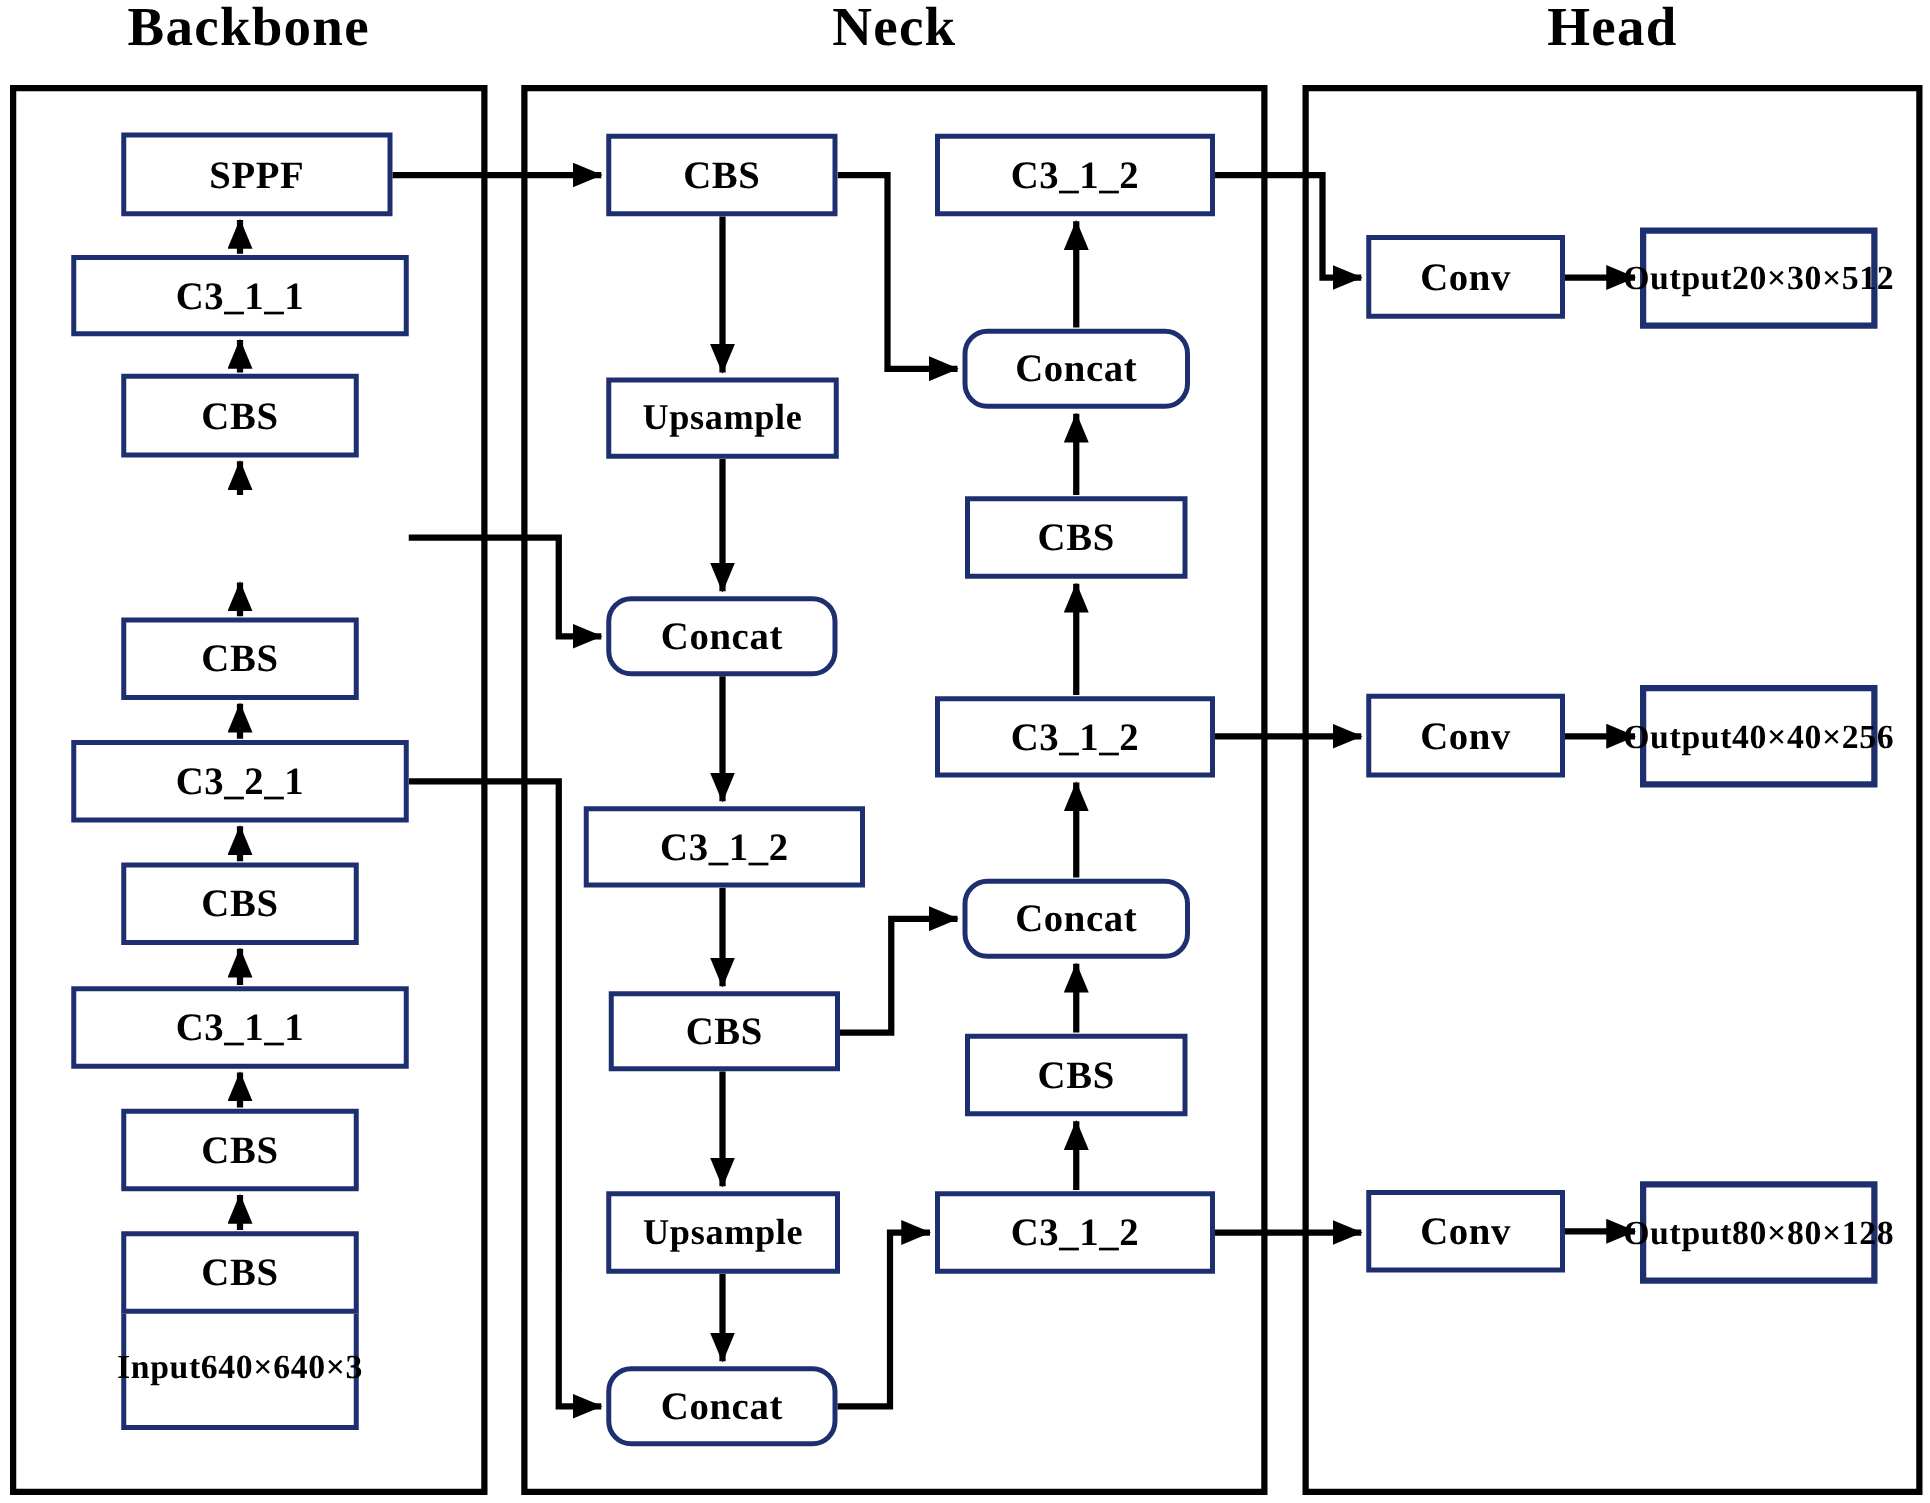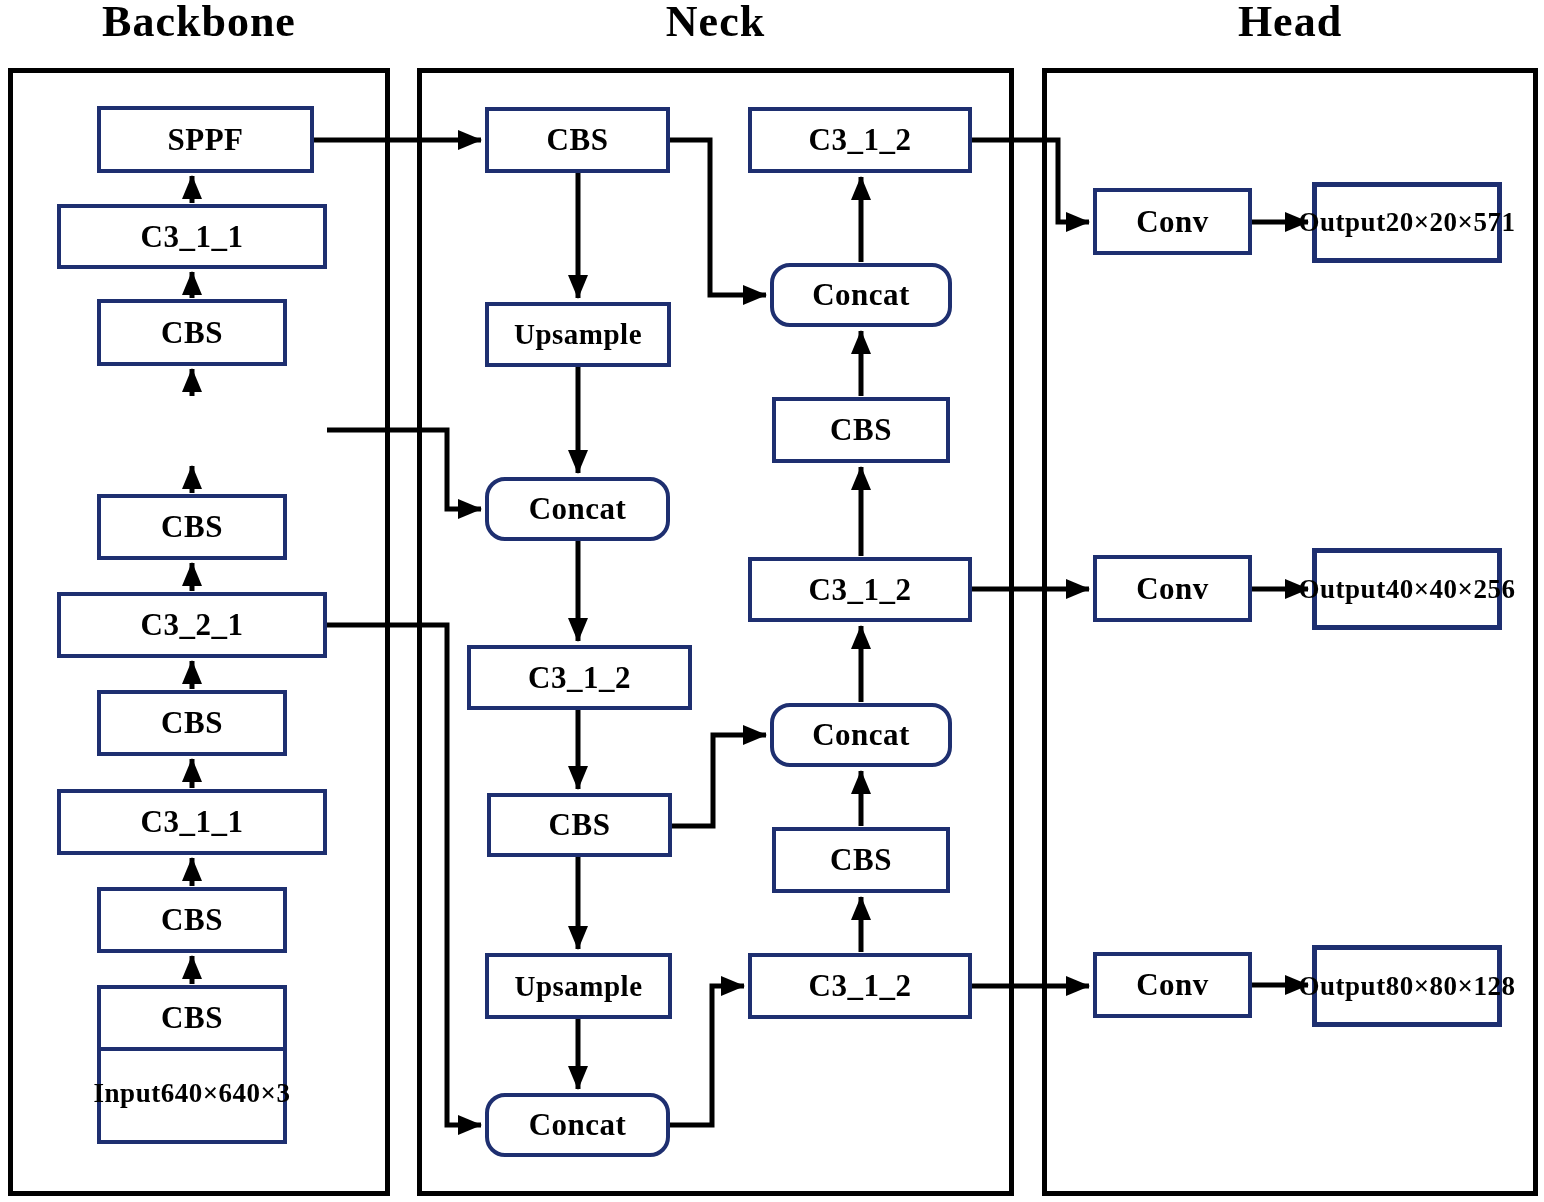"20×20×571" div.sub { text: 20×571 -> 30×512 }
